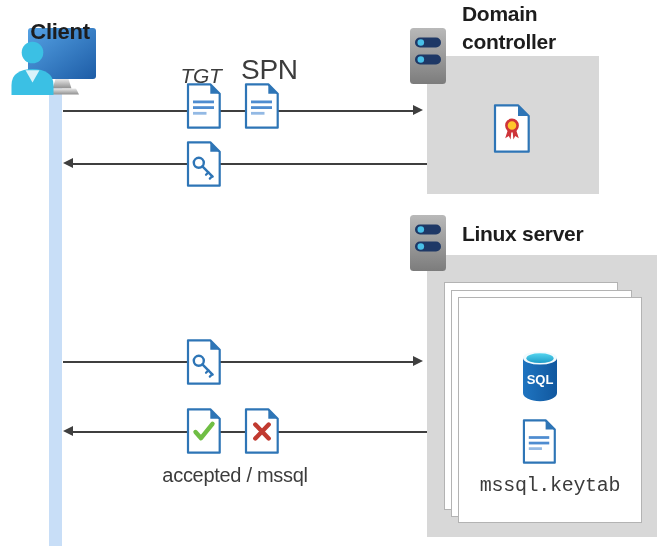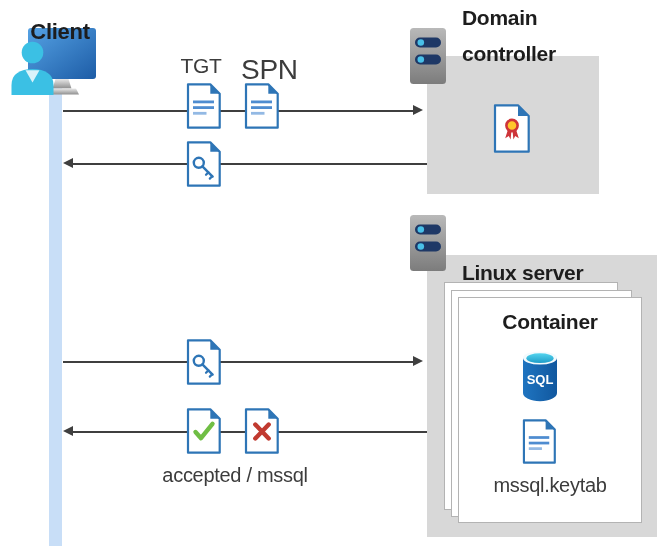"Domain controller" div.abs { line-height: 36px -> 28px }
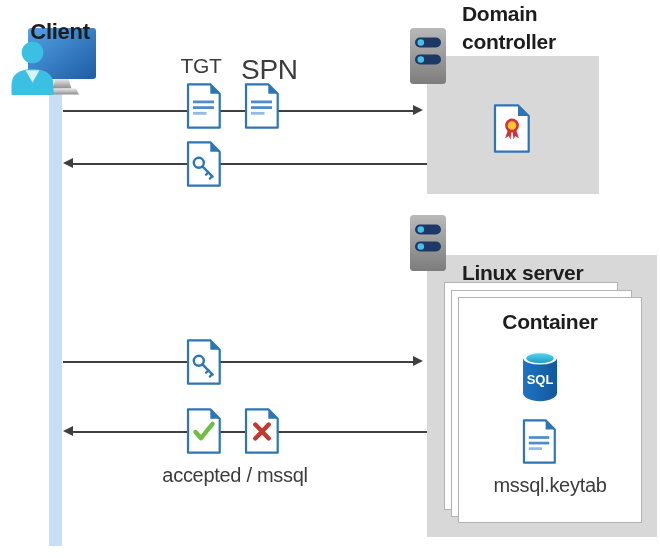"TGT" div.abs { font-style: none -> italic; top: 54px -> 64px }
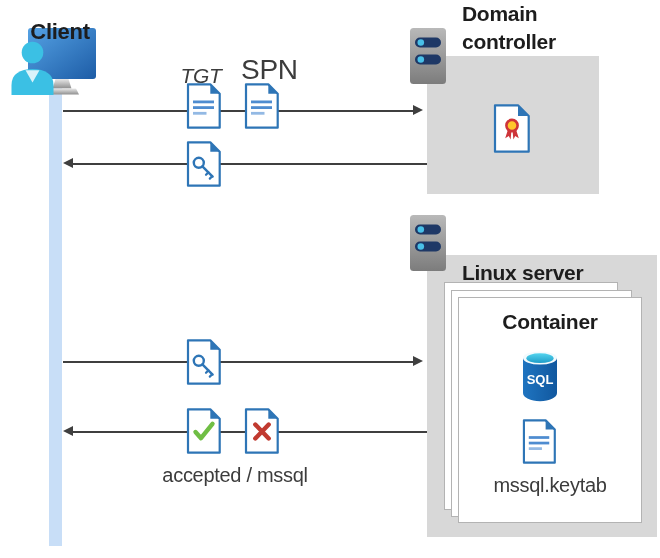"Linux server" div.abs { margin-top: 39px -> none }
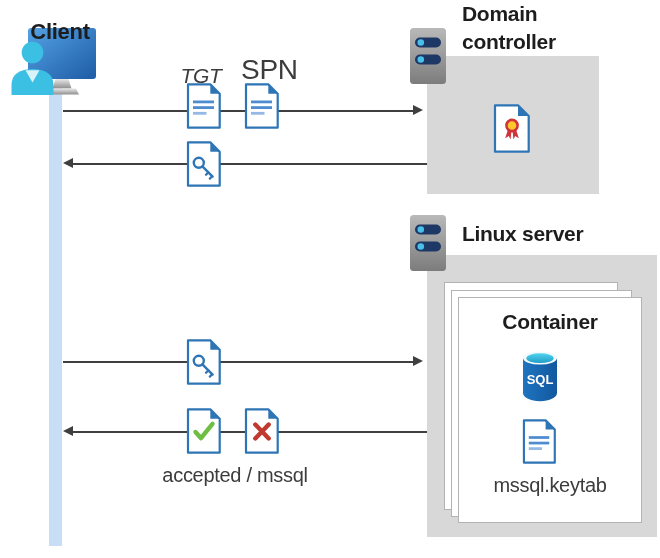"Container" div.abs { html: <div>Container</div> -> none }
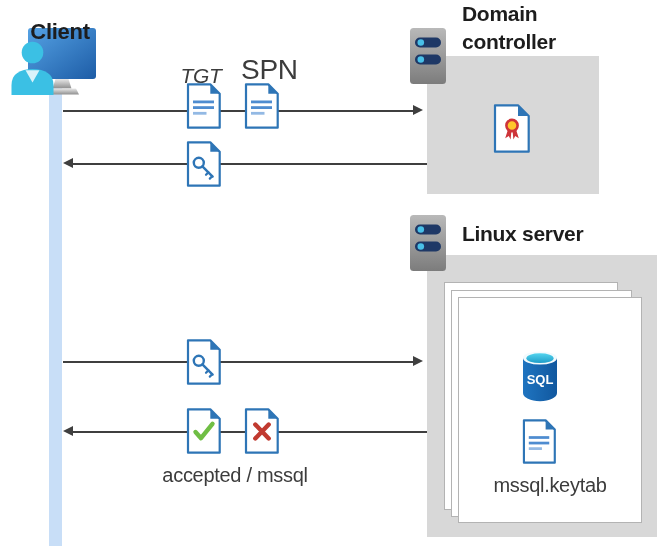"mssql.keytab" div.abs { font-family: none -> Liberation Mono, monospace }
